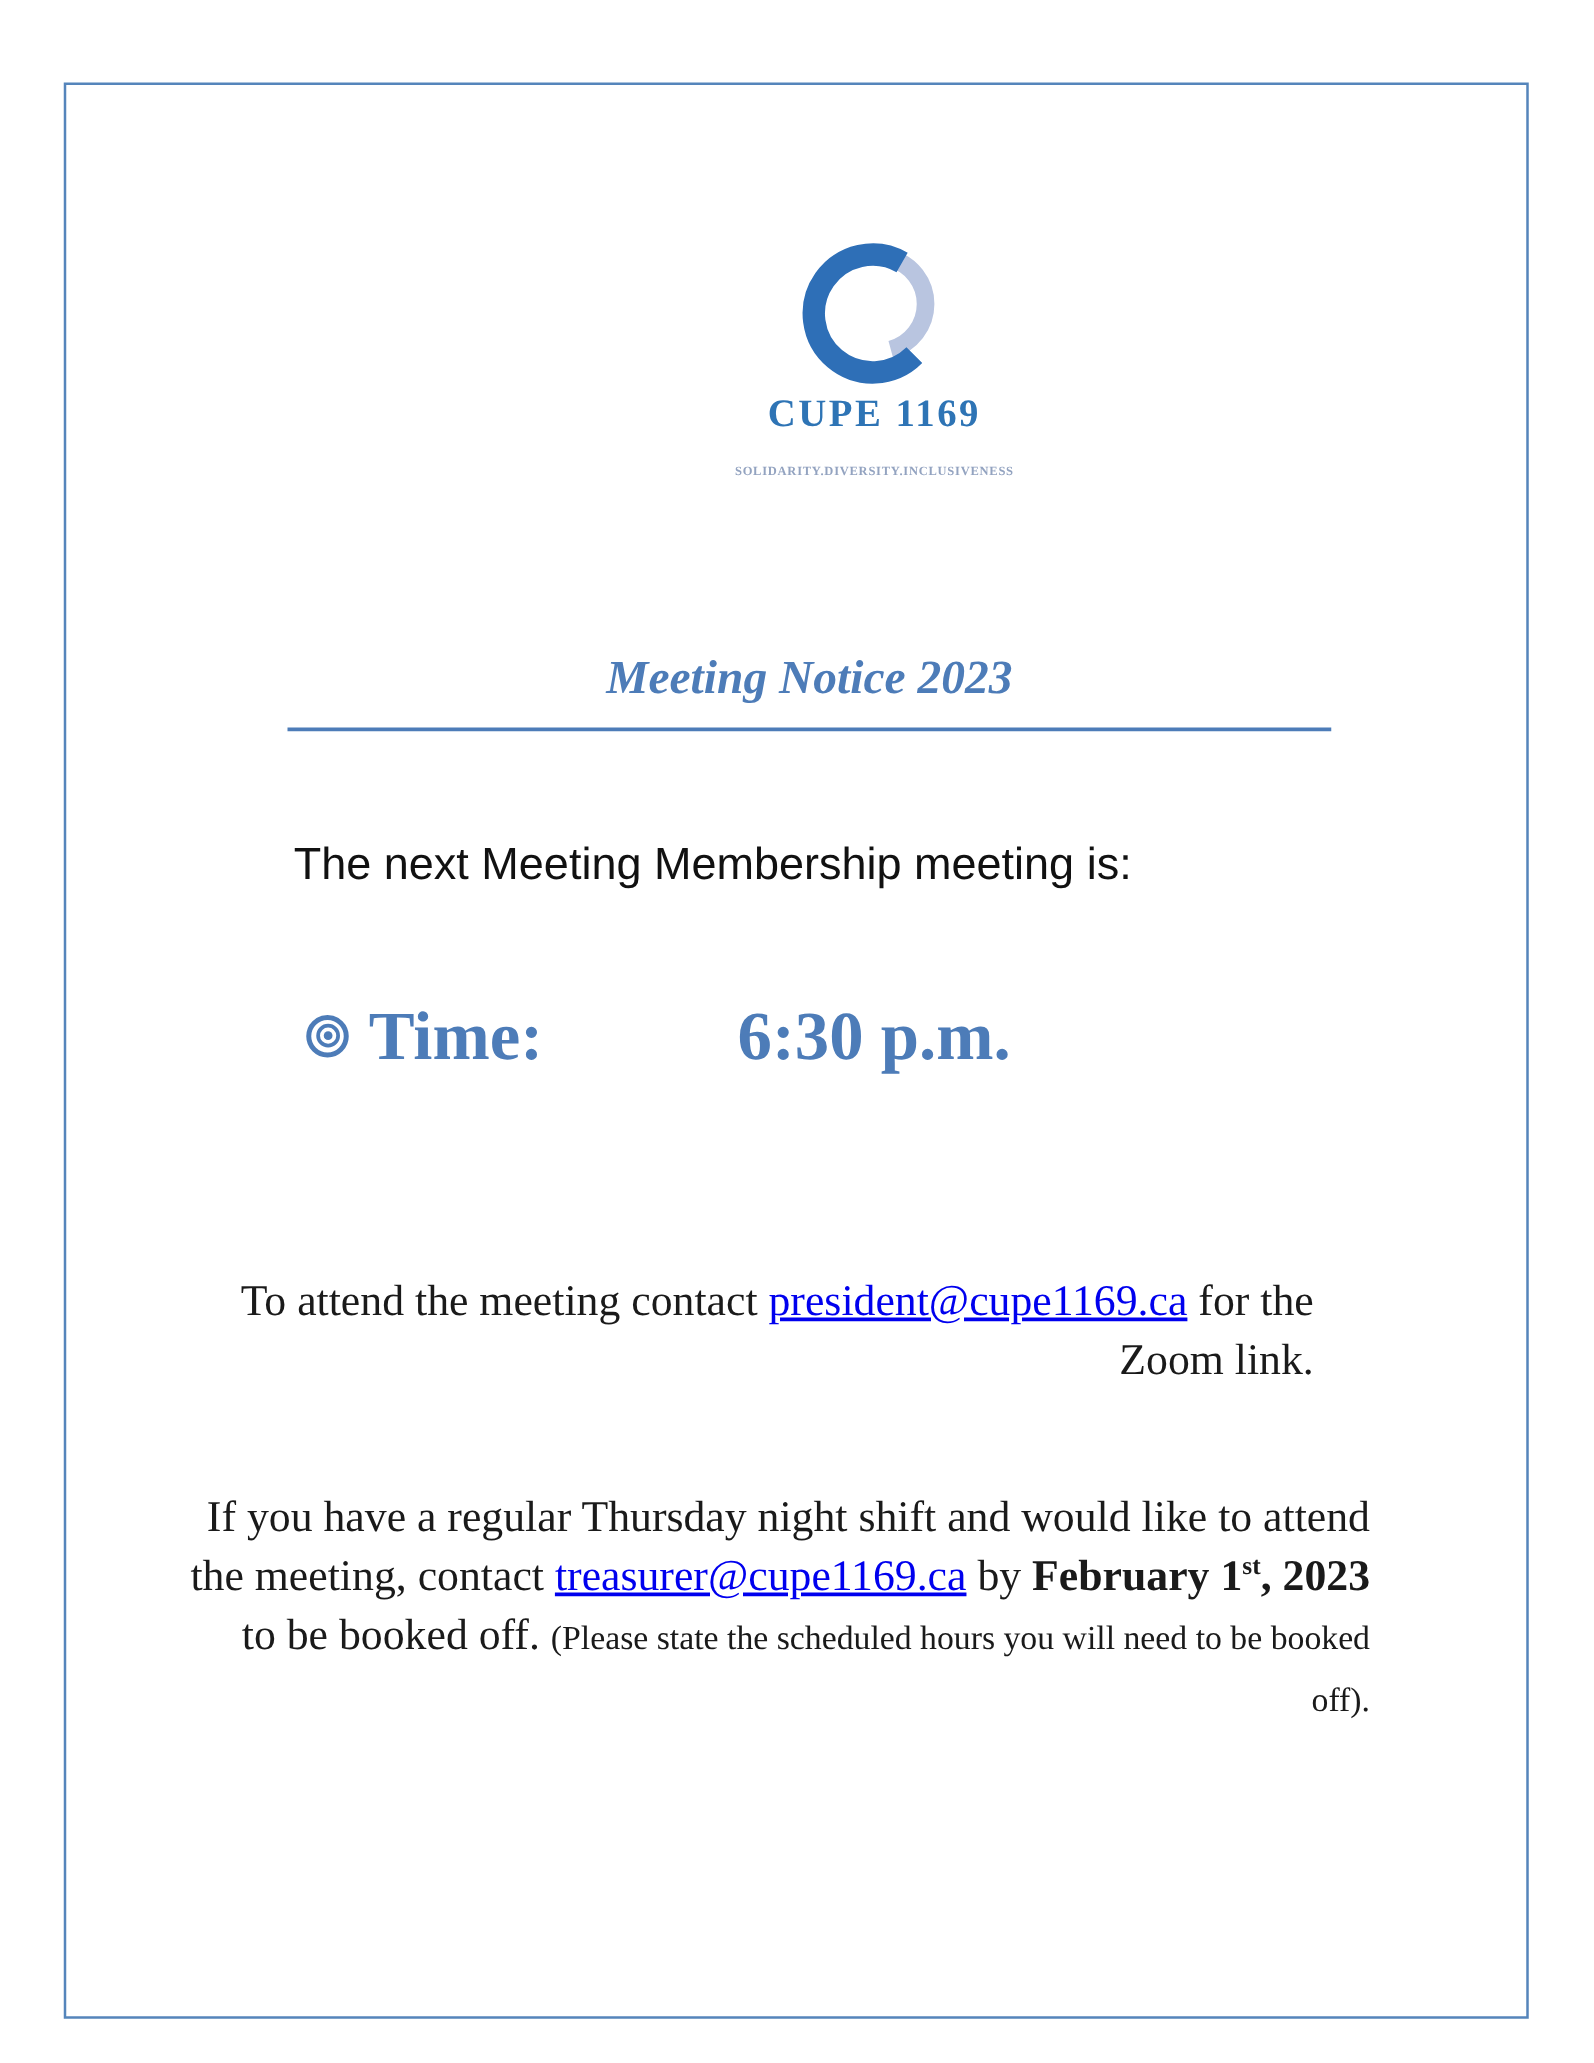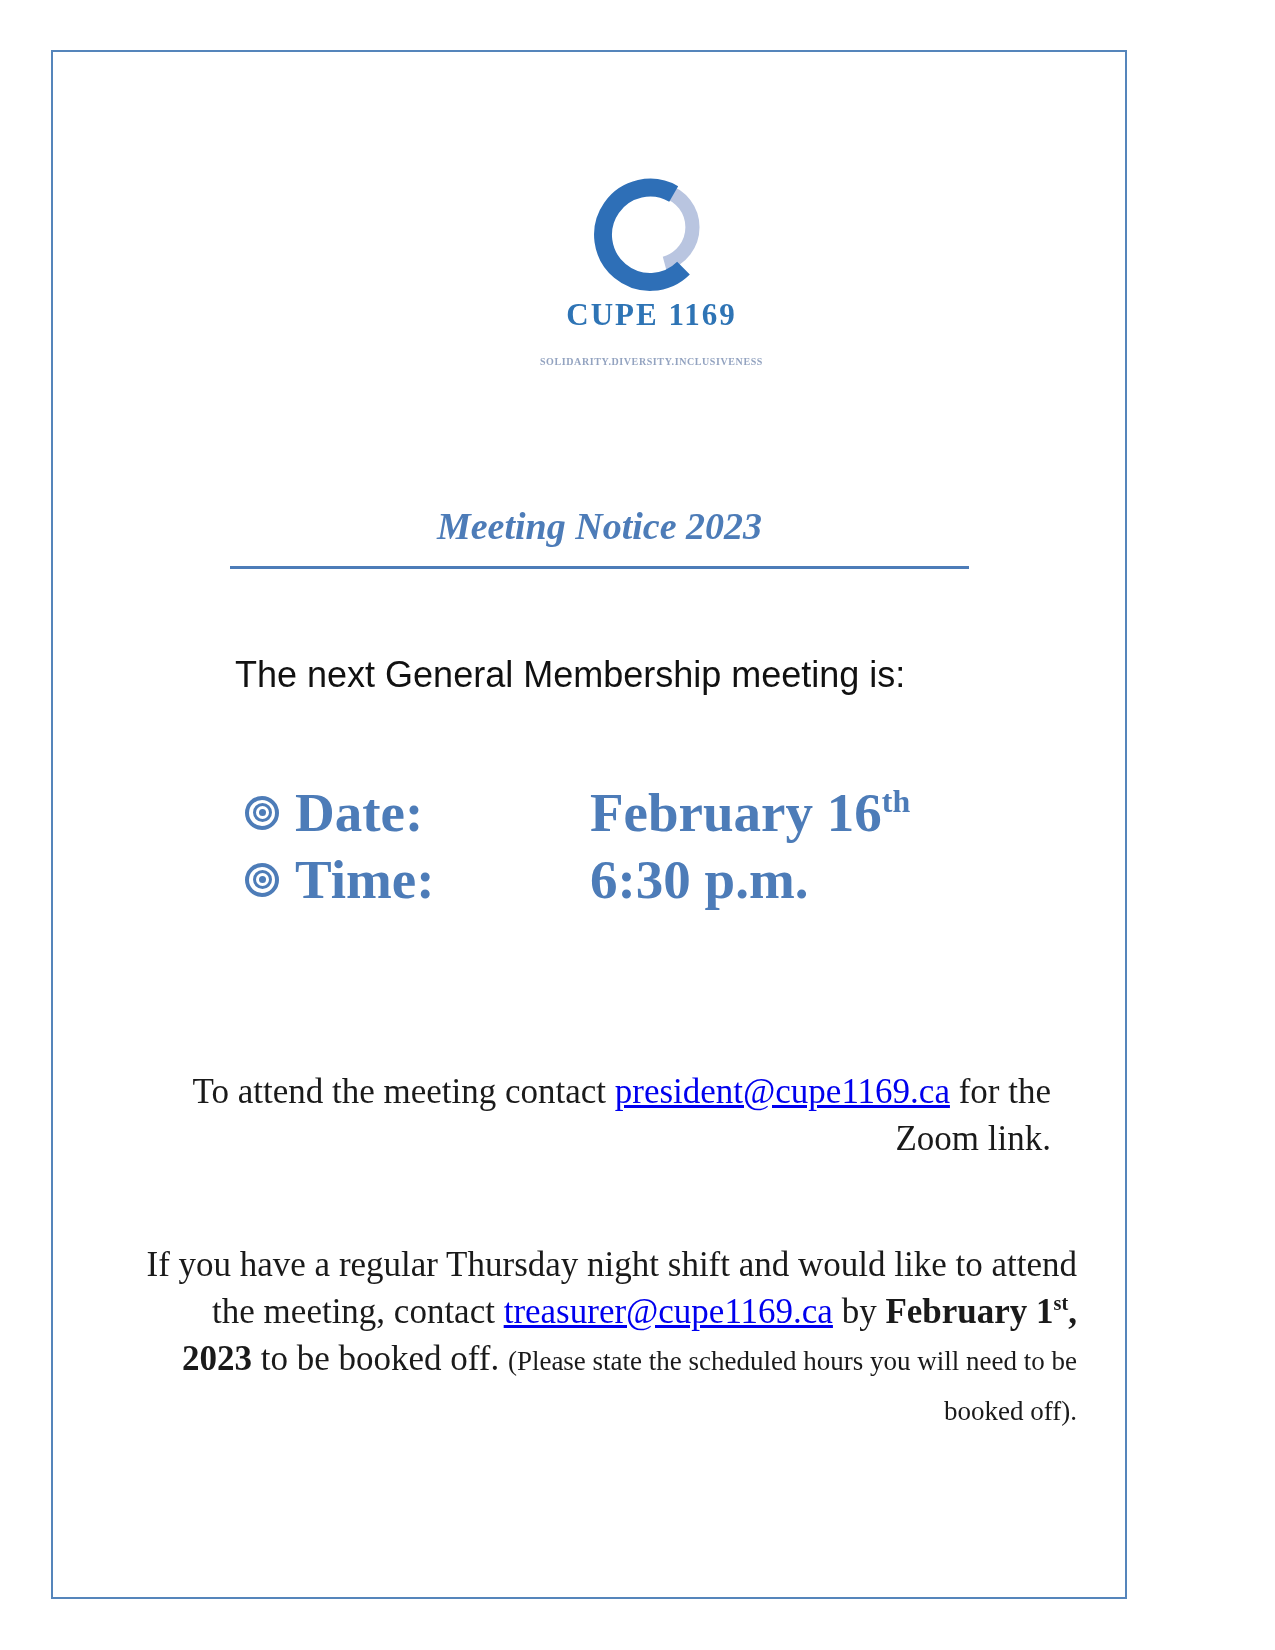"CUPE 1169" .frame { top: 50px -> 66px; width: 1076px -> 1172px }
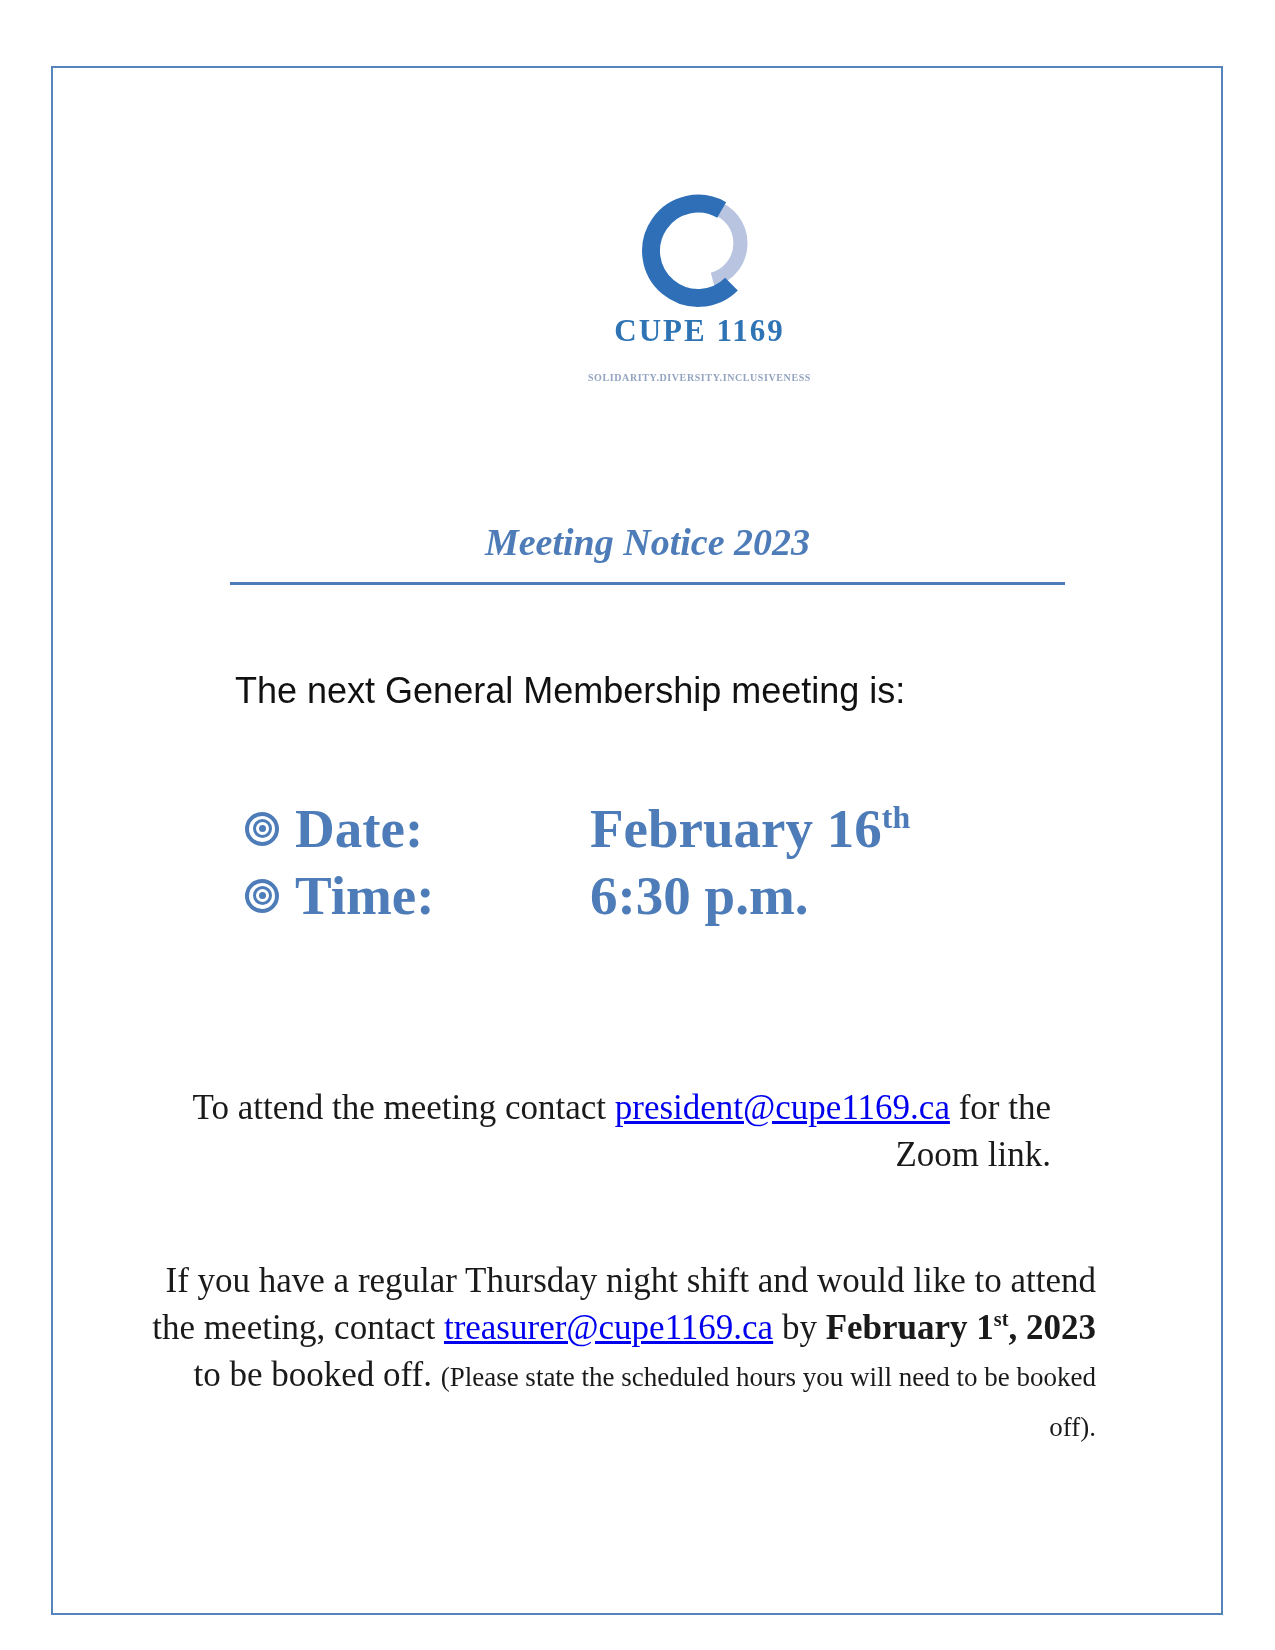"The next General Membership meeting" p.intro { text: General -> Meeting }
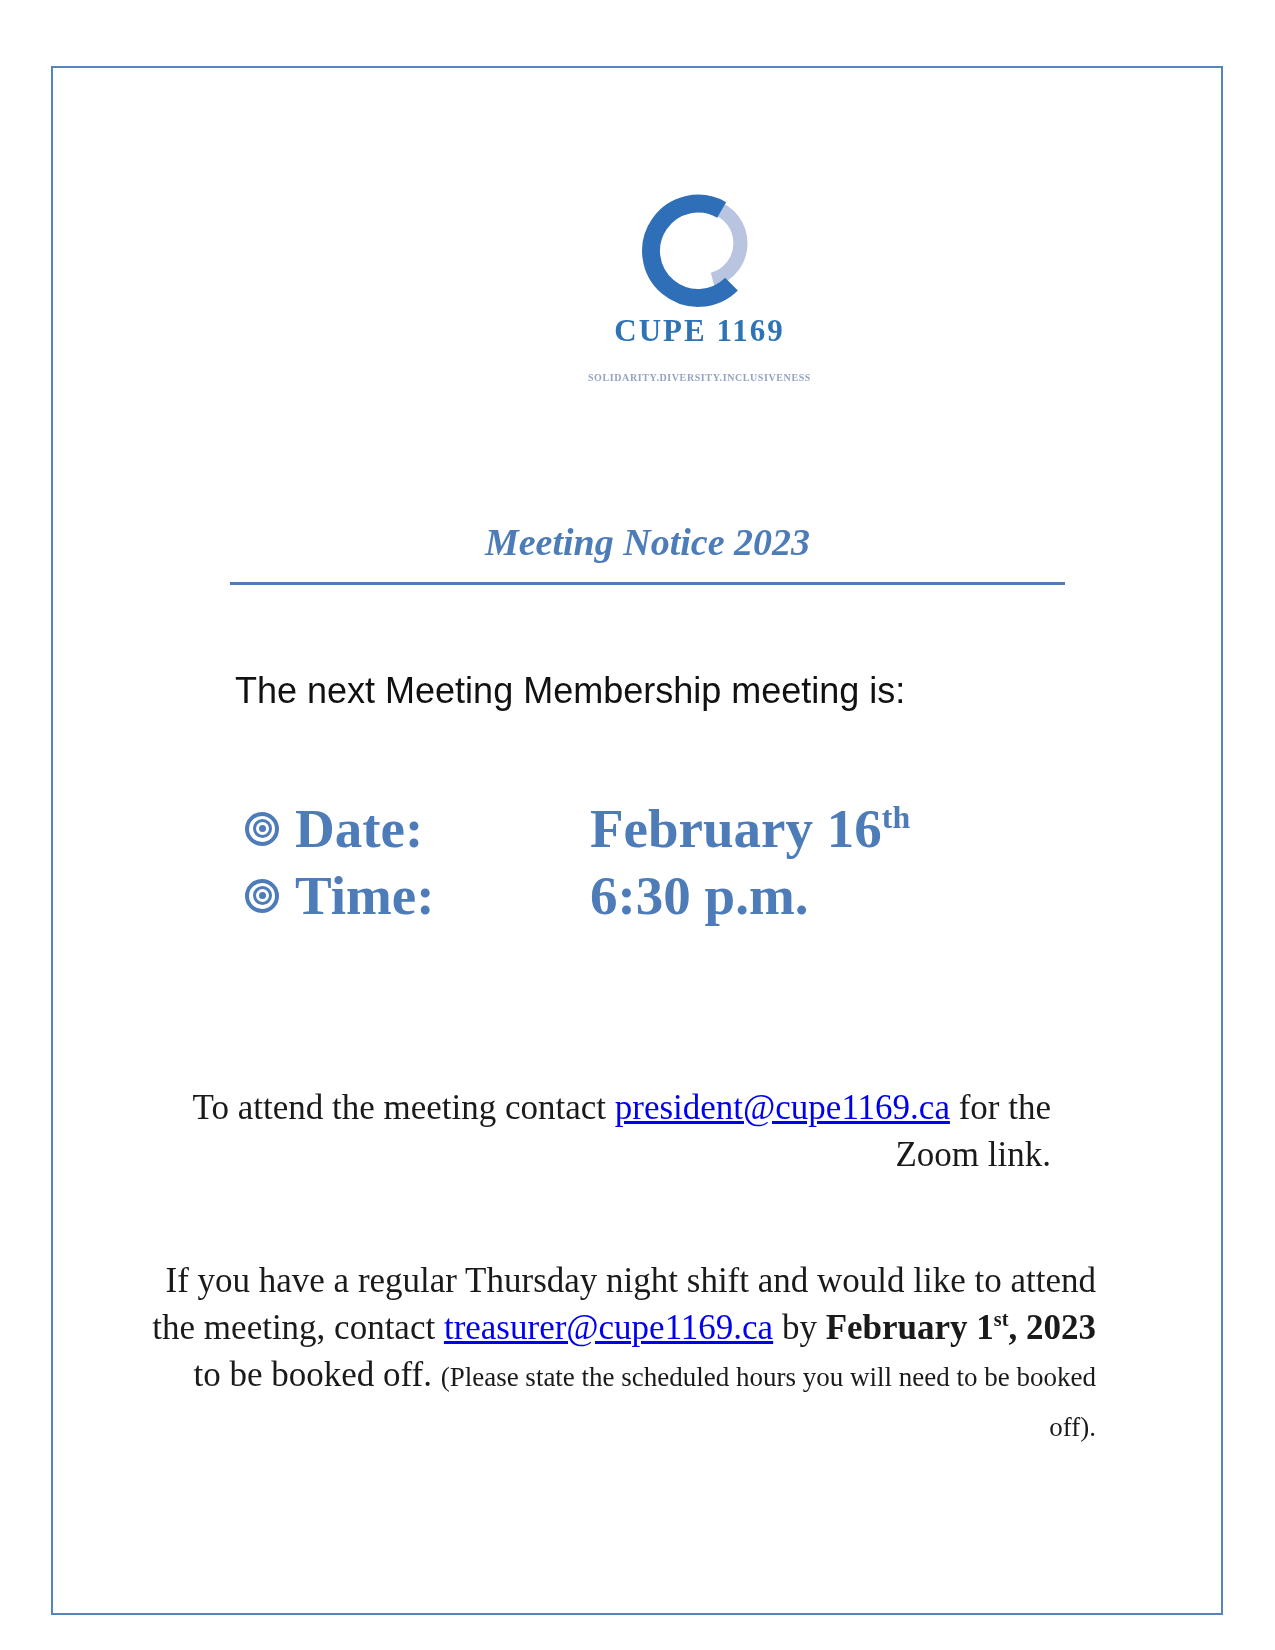"Date:" div.drow { html: <div> <span> <span> <span> <span></span> </span> </span> </span> <span>Date:</span> <span><span>February 16</span><sup>th</sup></span> </div> -> none }
